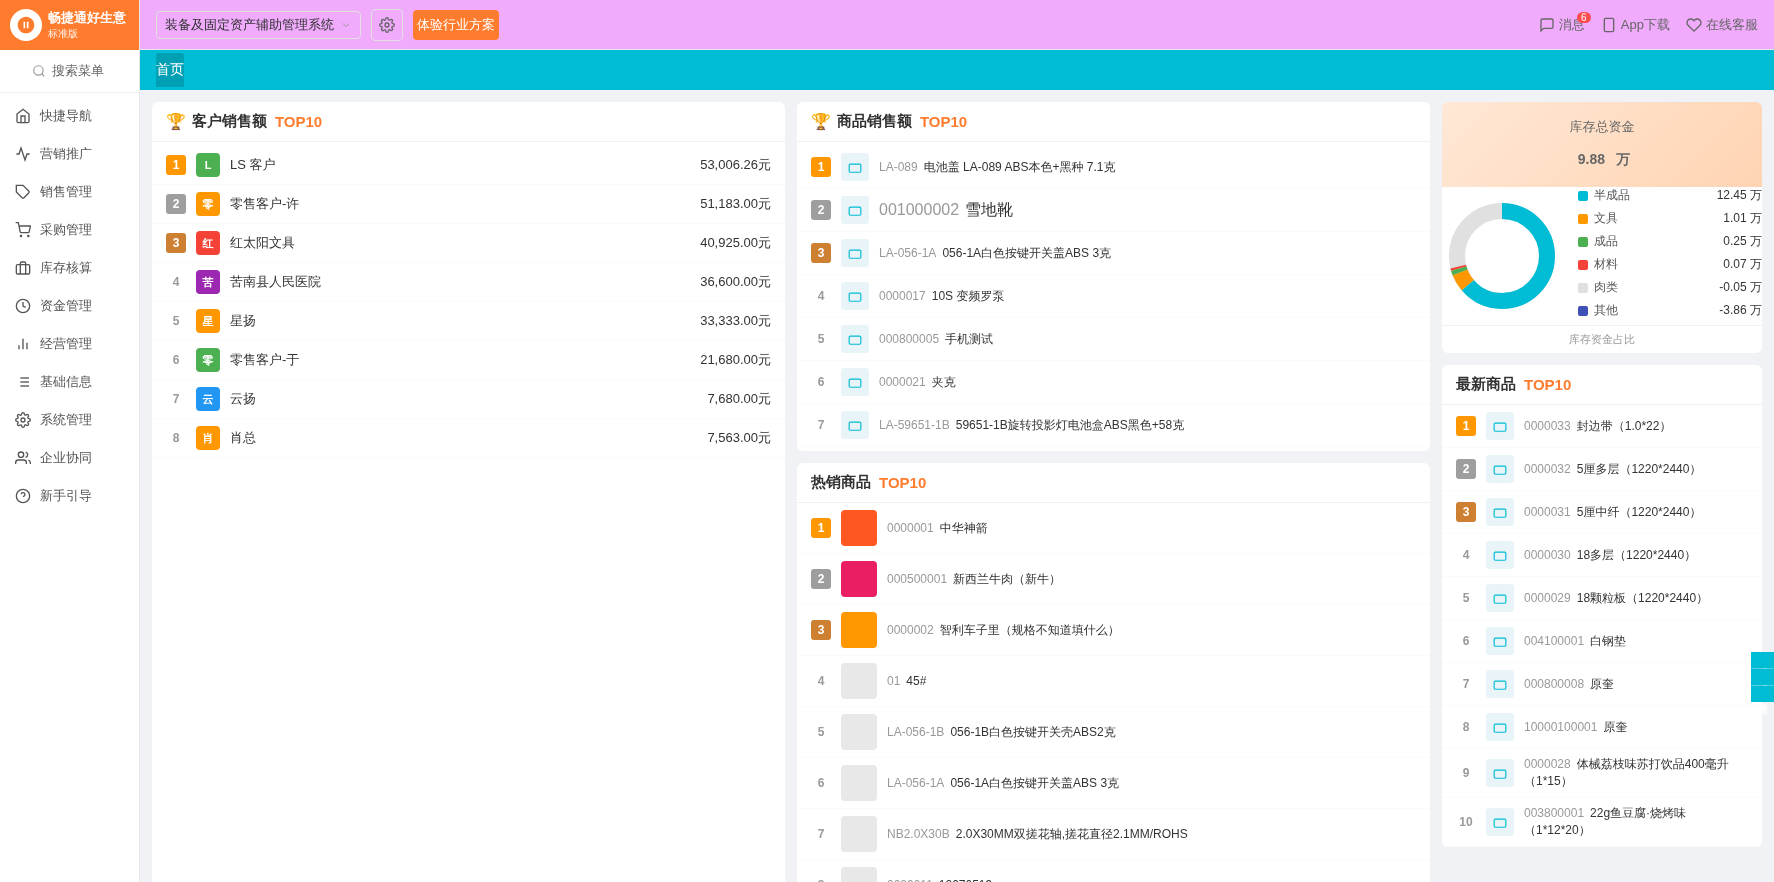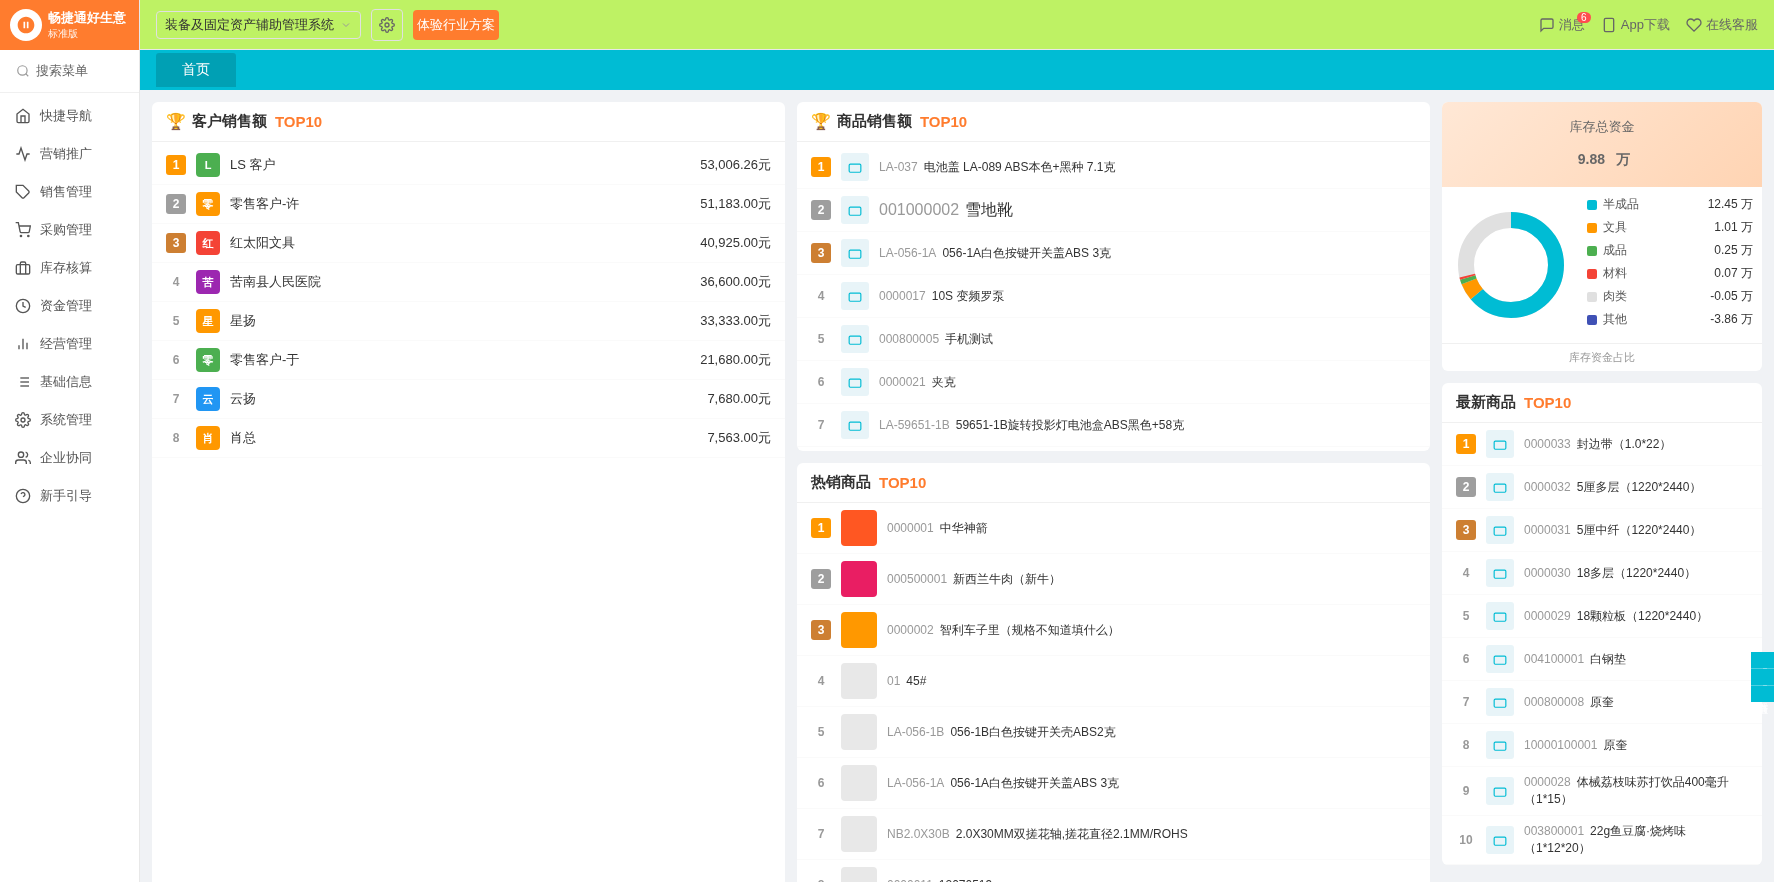"装备及固定资产辅助管理系统" .topbar { background: #bef264 -> #f0abfc }
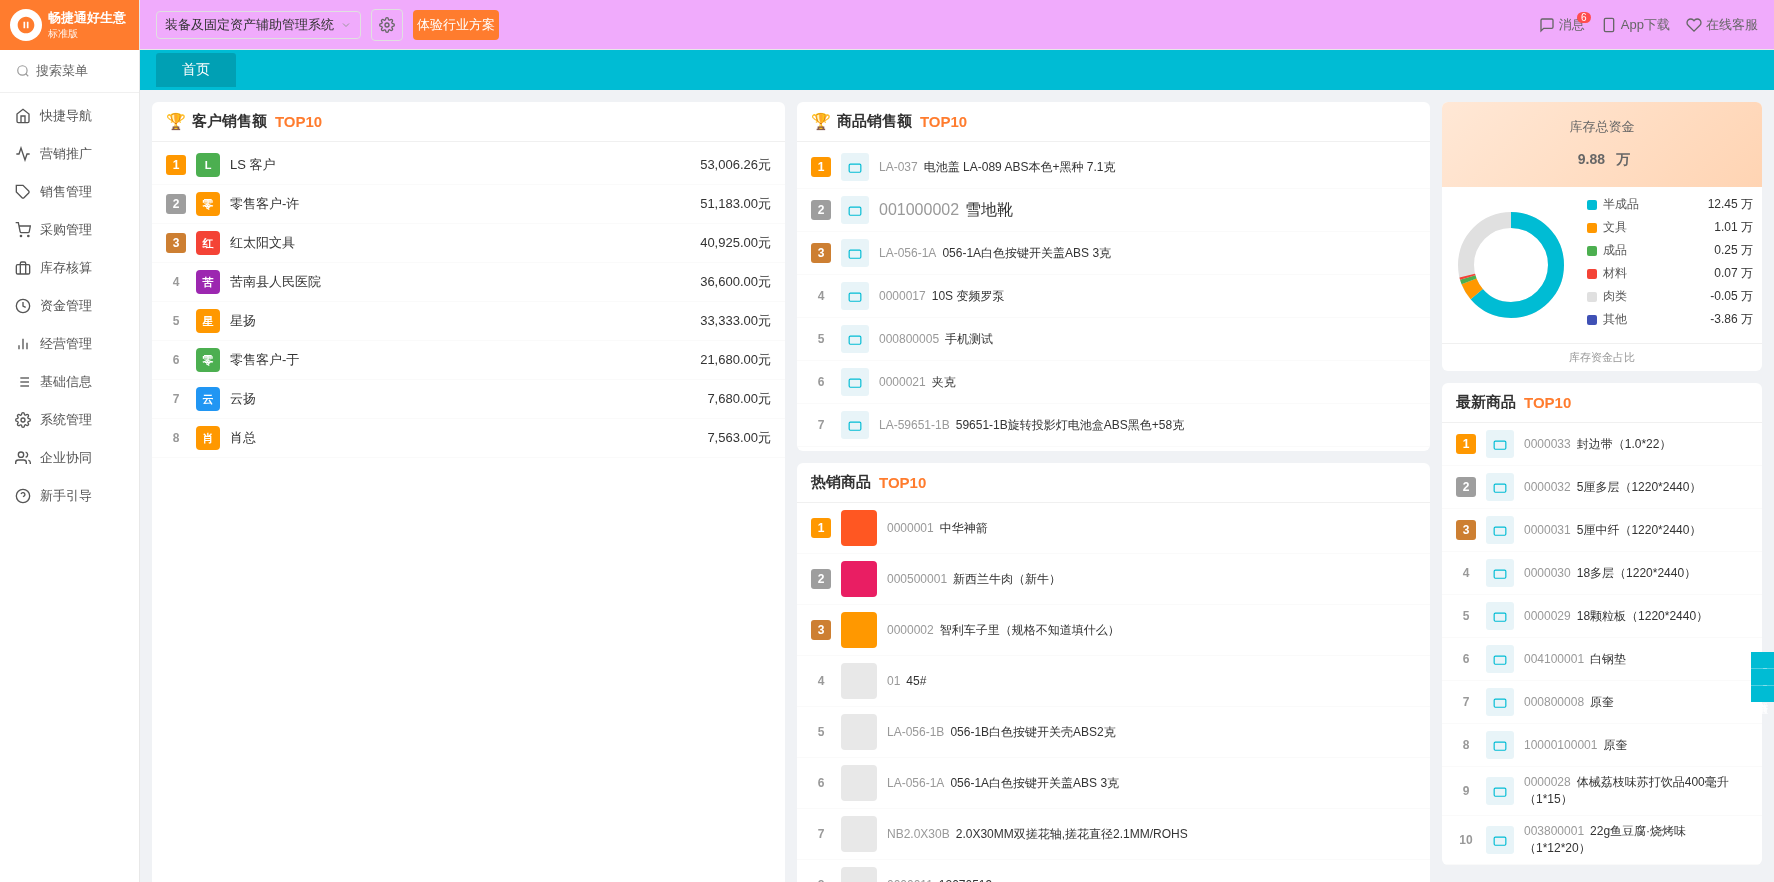"搜索菜单" .sidebar-search { padding: 8px 10px -> 8px 26px }
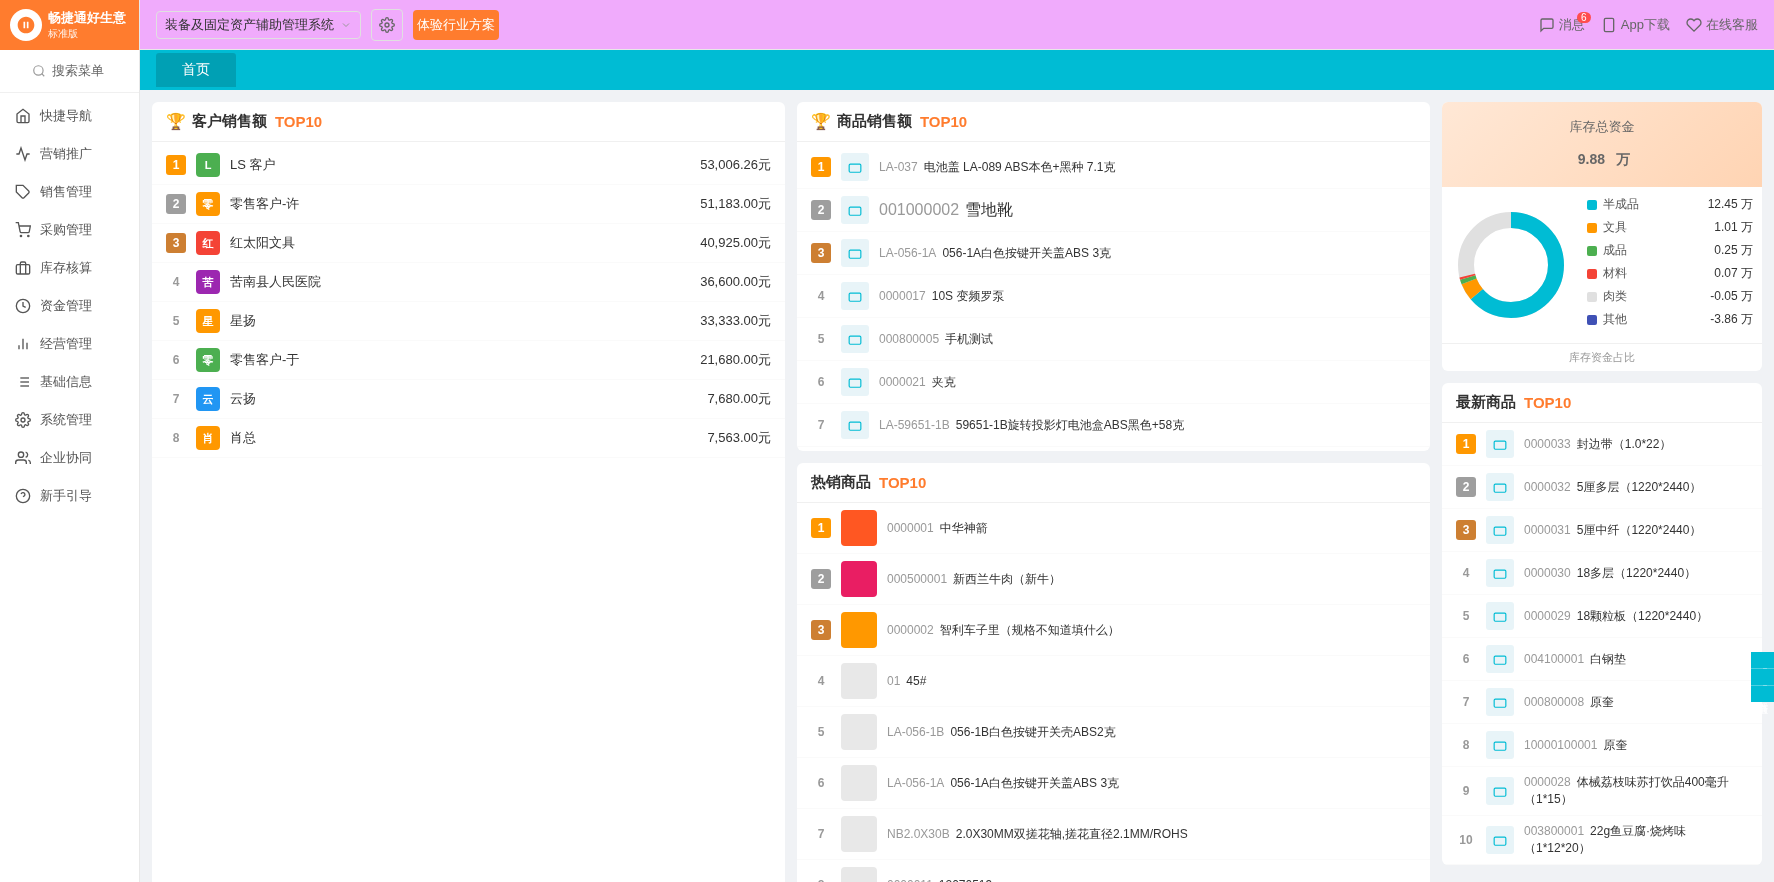"首页" .page-header .tab { padding: 8px 26px -> 8px 0 }
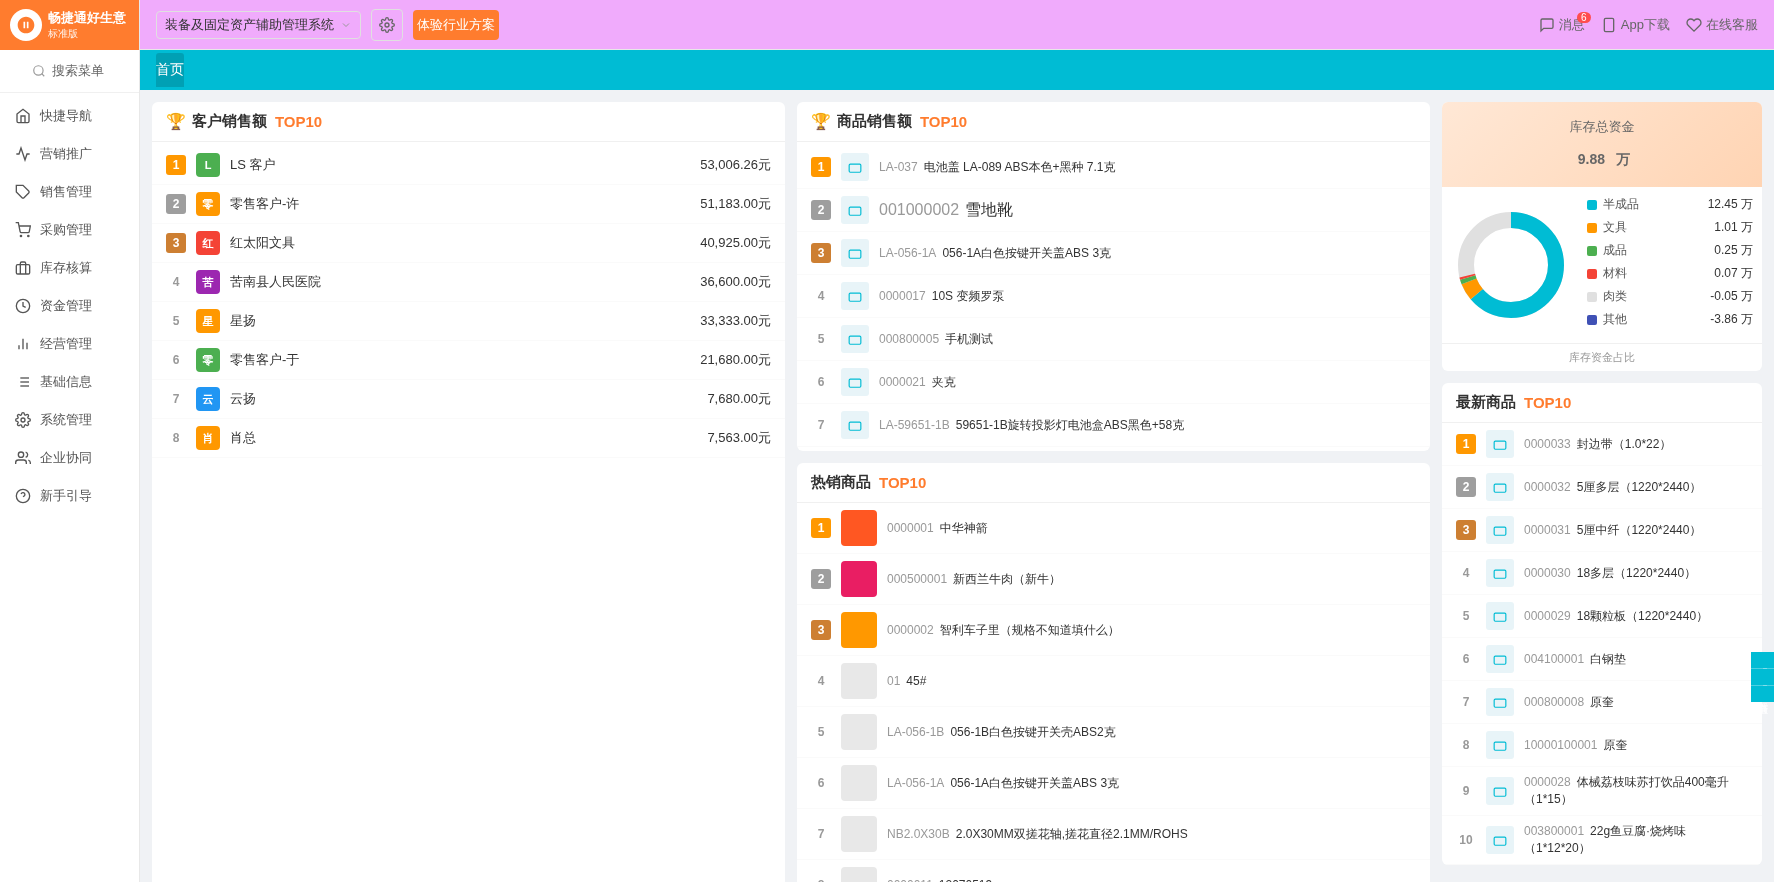"LA-037" span { text: LA-037 -> LA-089 }
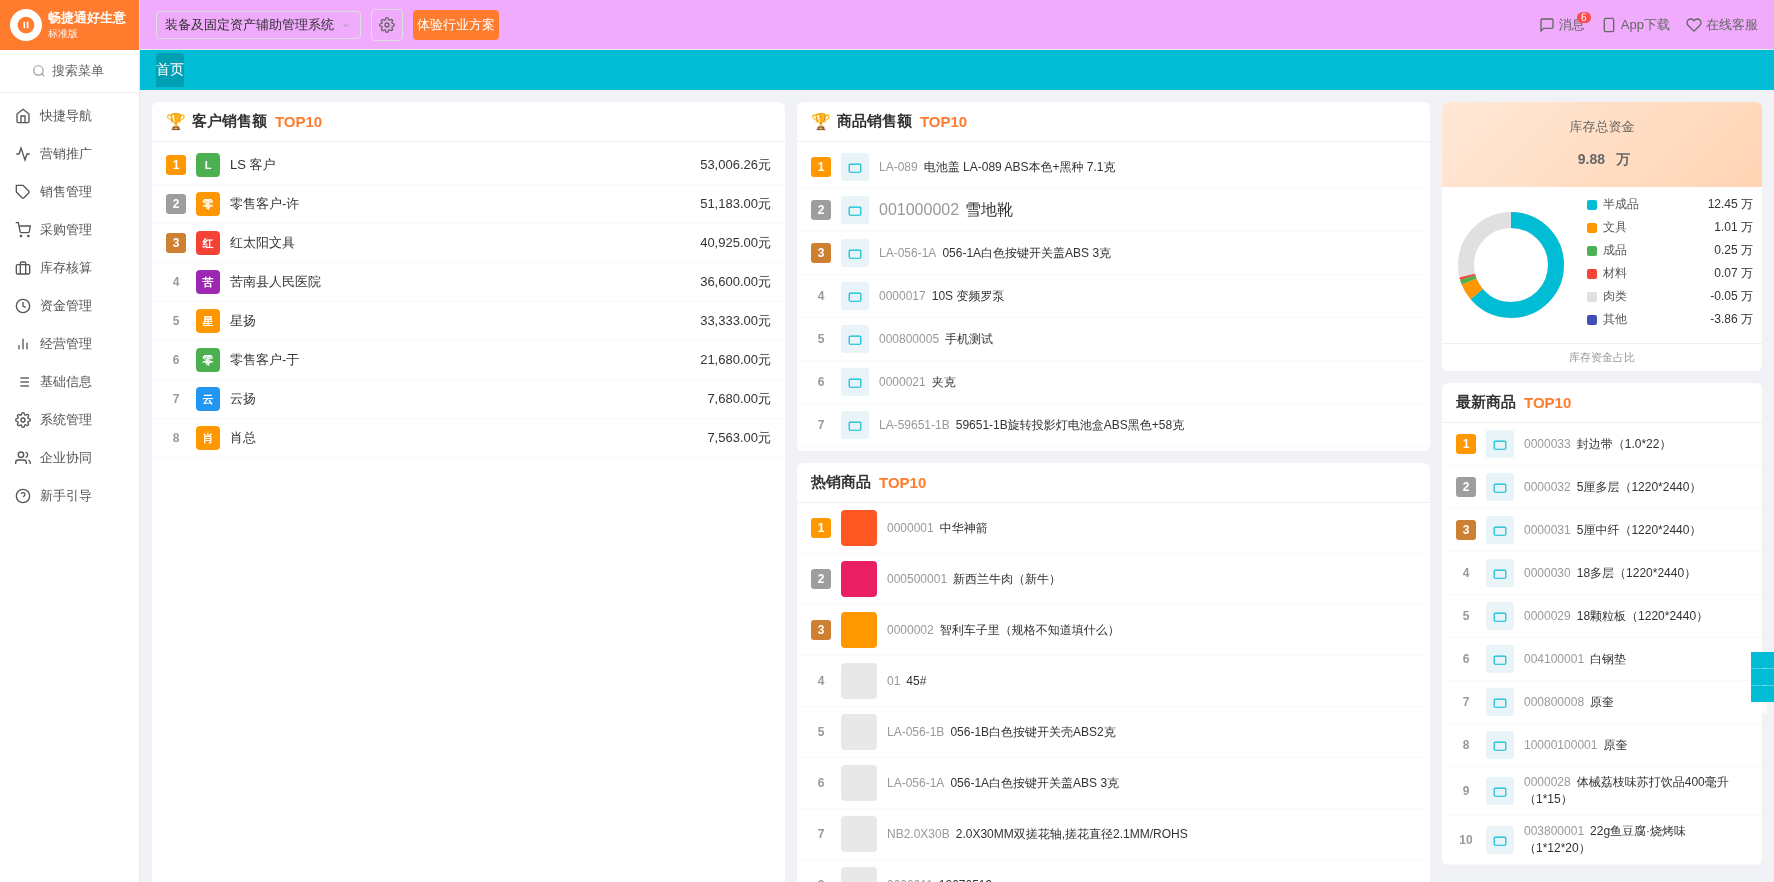"半成品" .inv-chart-area { padding: 9px -> 0 }
